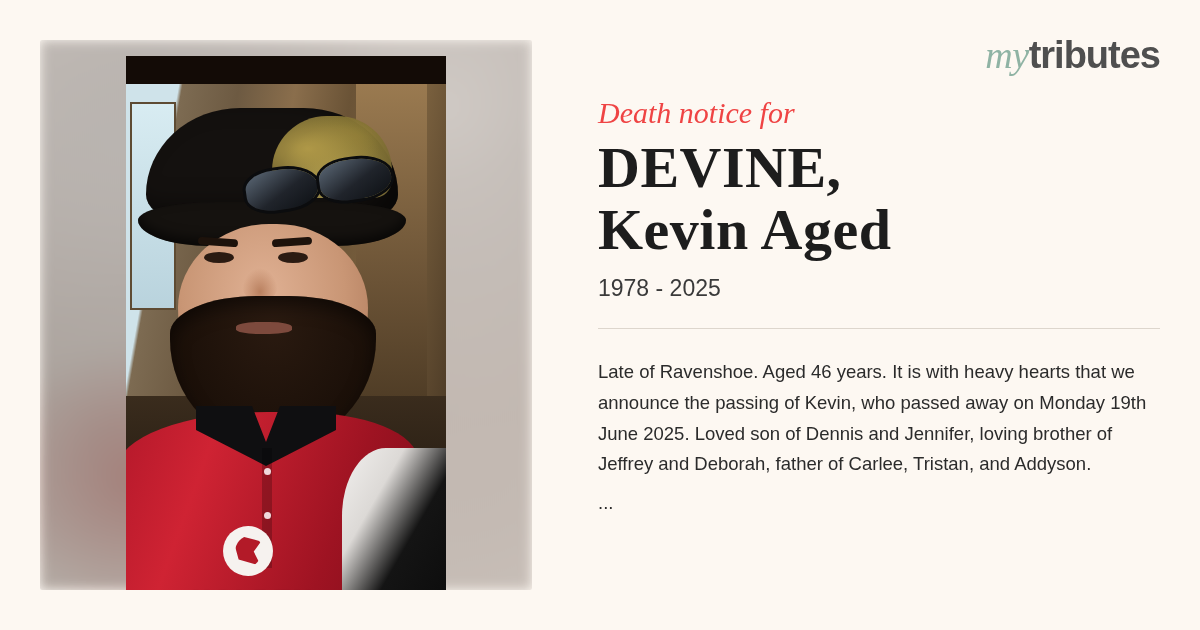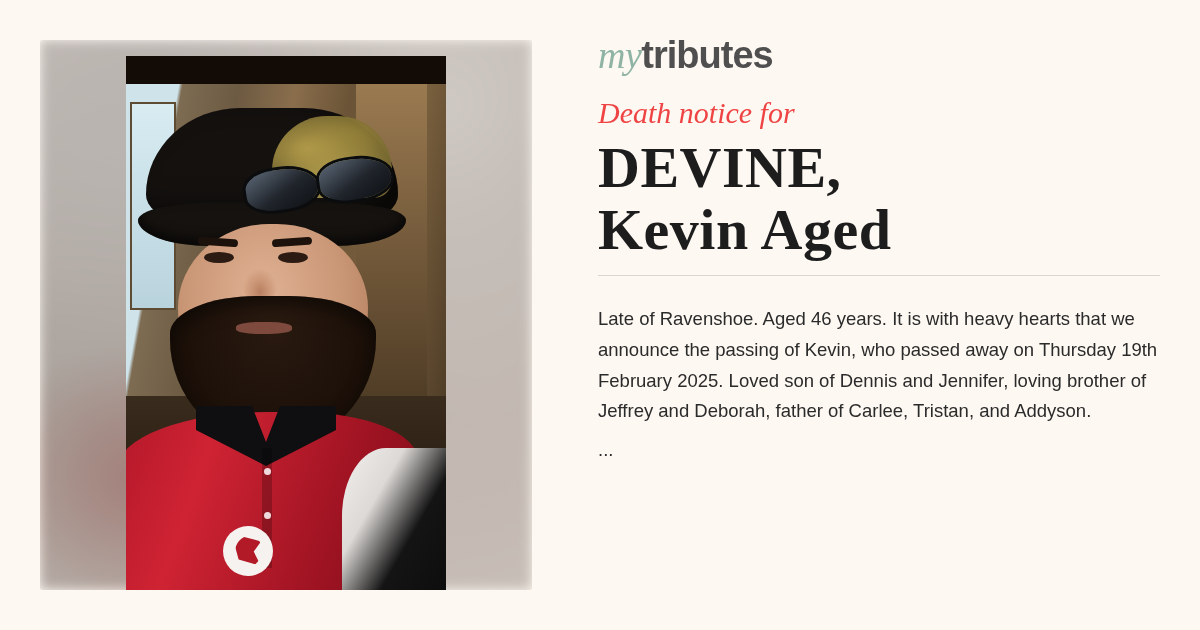"mytributes" .brand { text-align: none -> right }
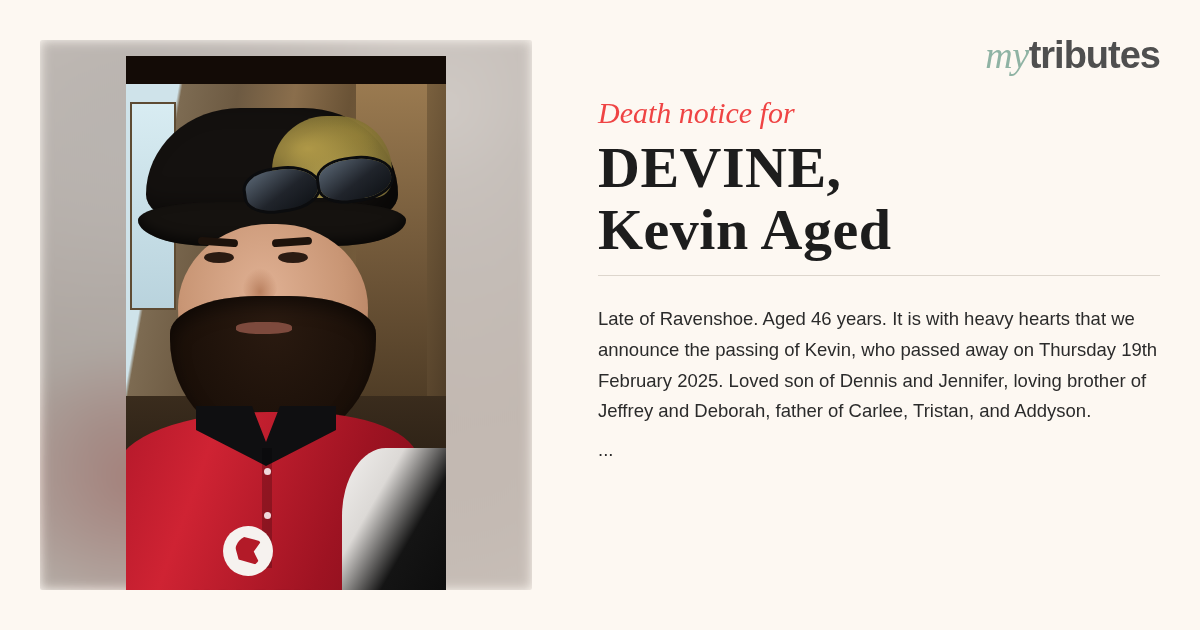"1978 - 2025" div.years { html: none -> <div>1978 - 2025</div> }
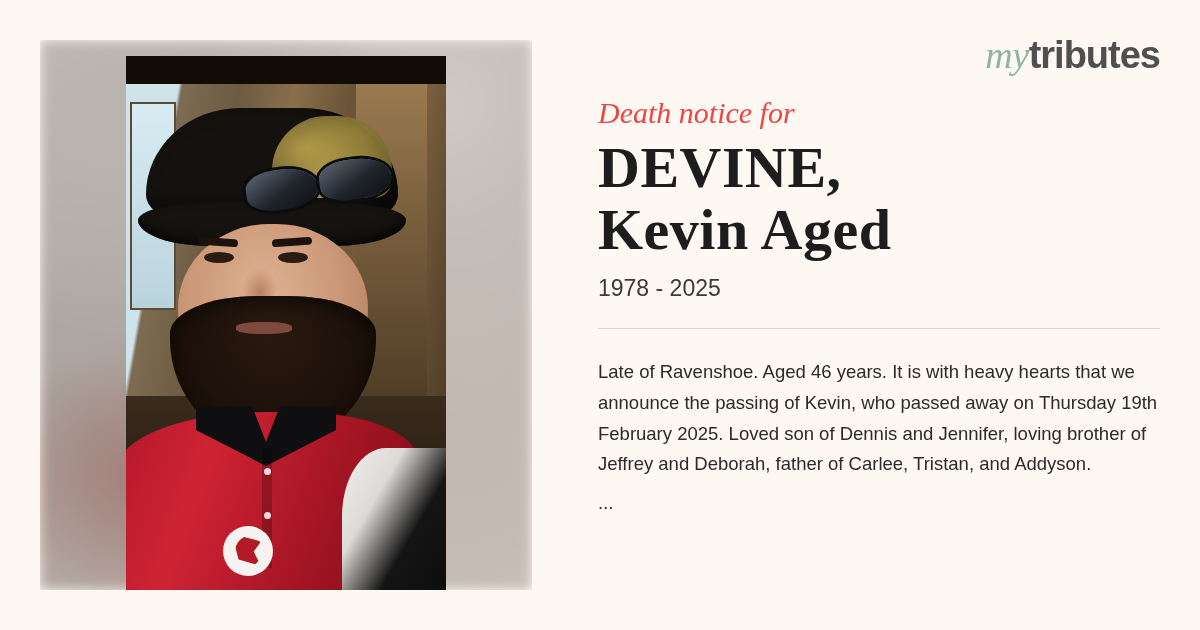"Late of Ravenshoe. Aged 46" p.notice { text: Thursday 19th February -> Monday 19th June }
